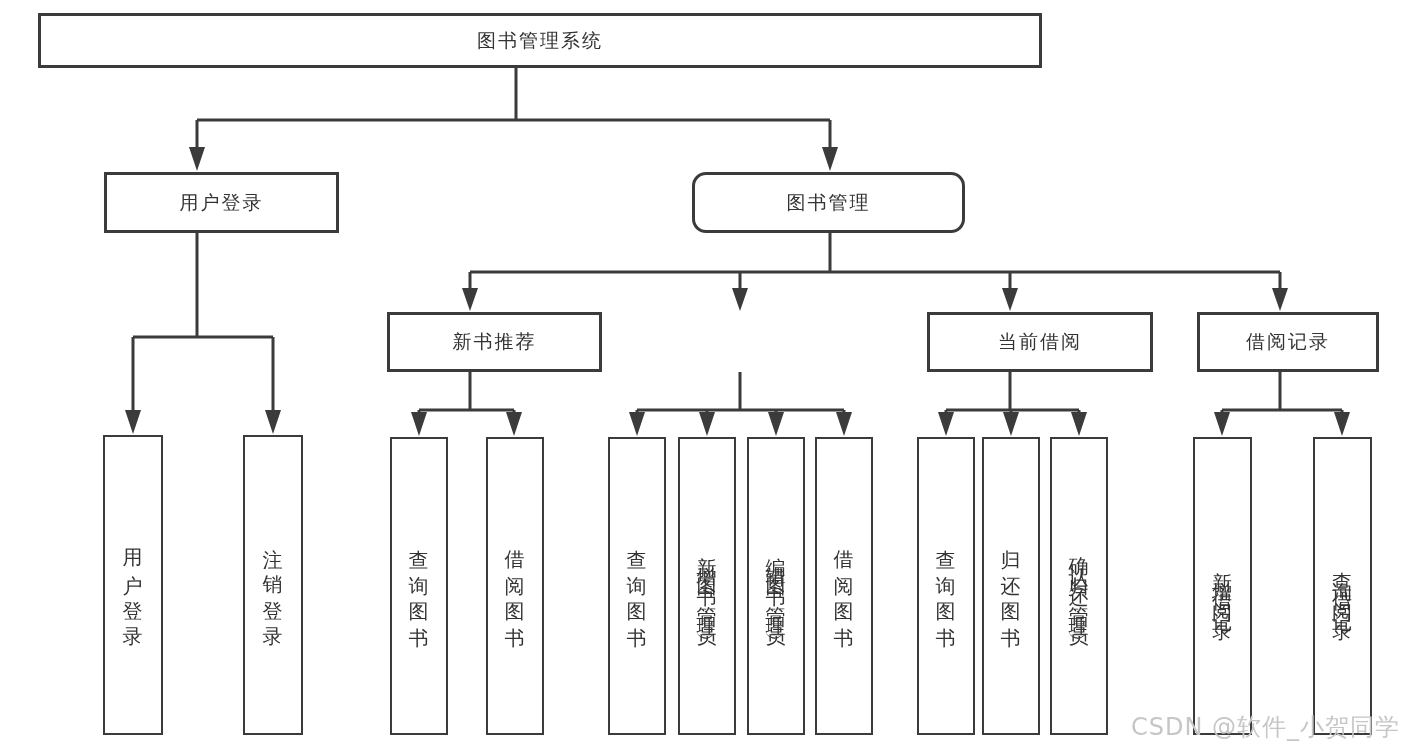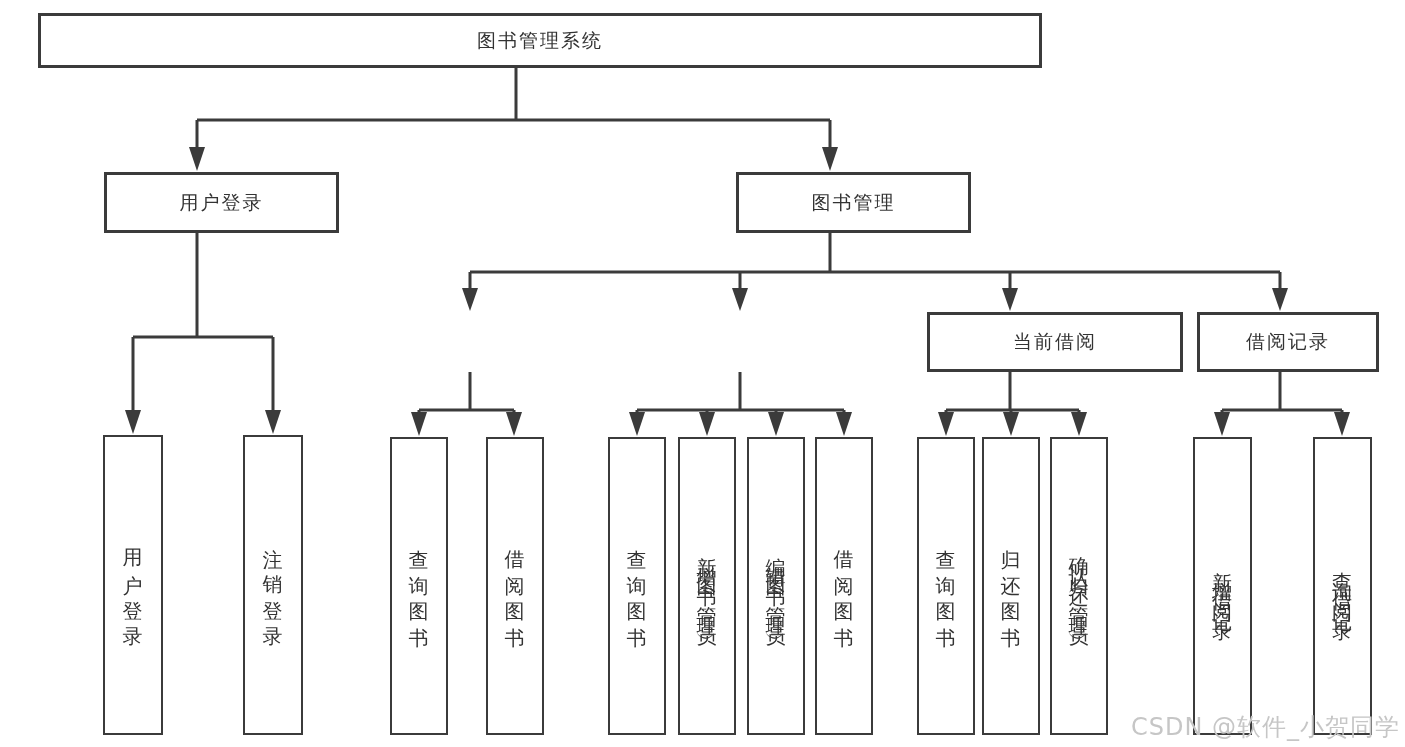"图书管理" div.node { border-radius: none -> 14px; left: 712px -> 668px; width: 235px -> 273px }
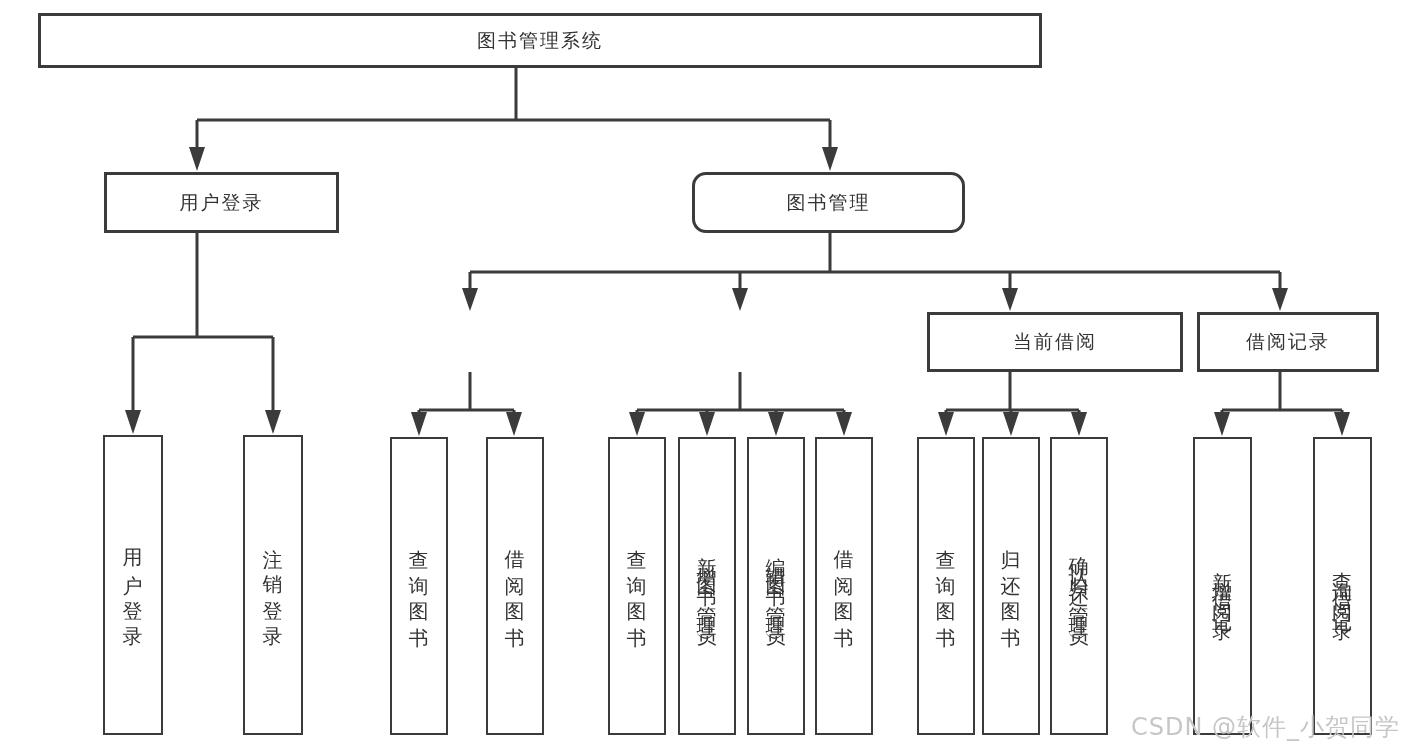"新书推荐" div.node { html: none -> <div>新书推荐</div> }
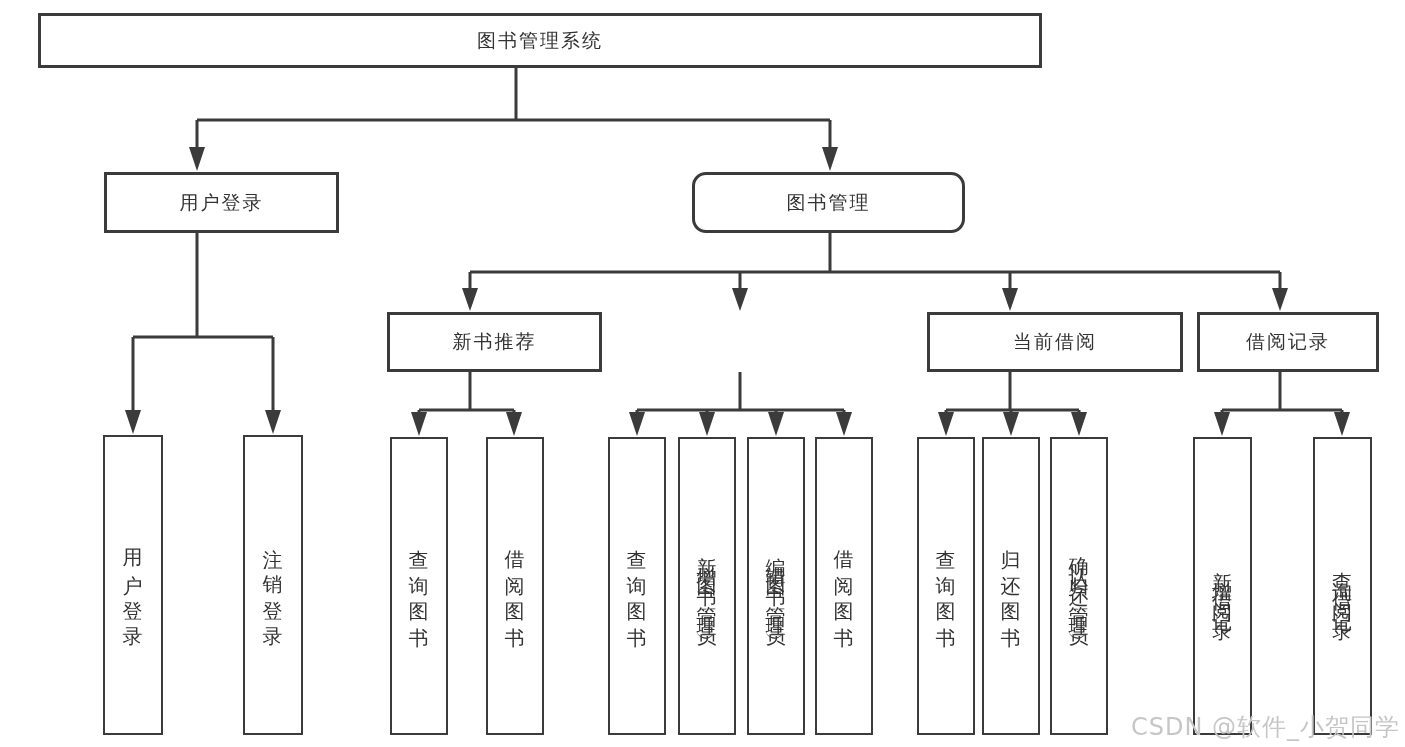"当前借阅" div.node { width: 256px -> 226px }
